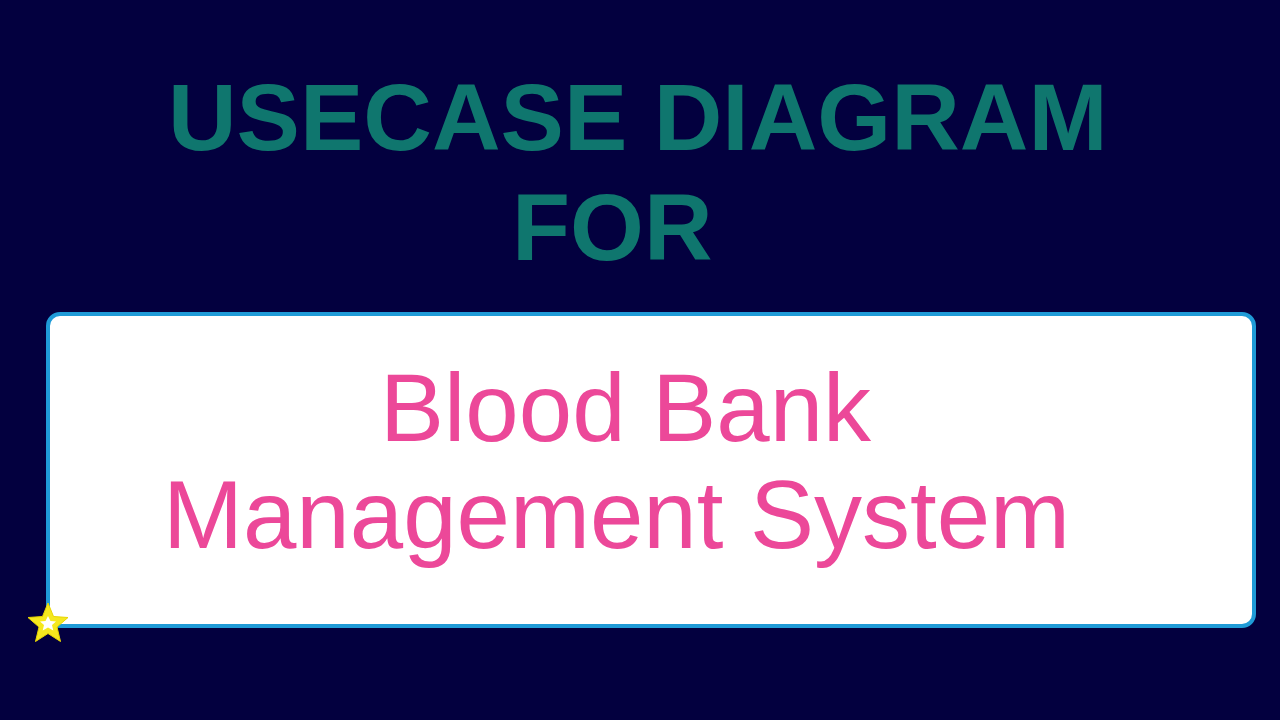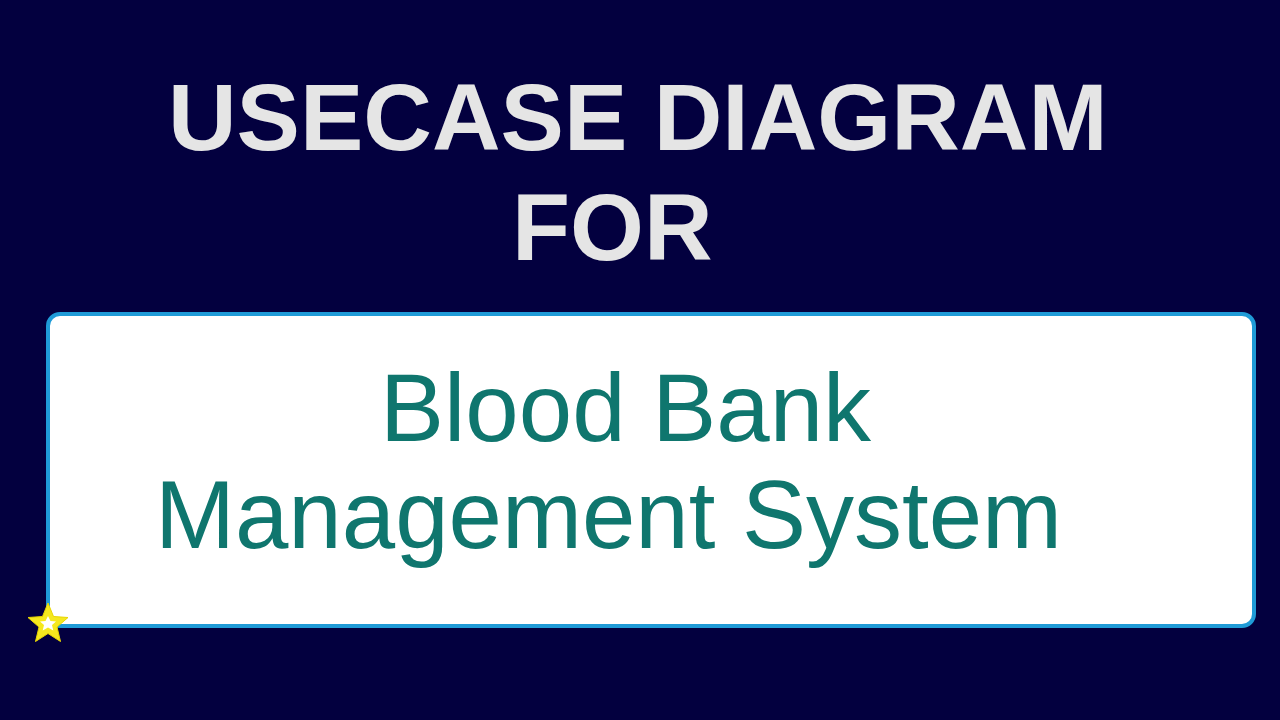"USECASE DIAGRAM" .title { color: #e5e5e5 -> #0f766e }
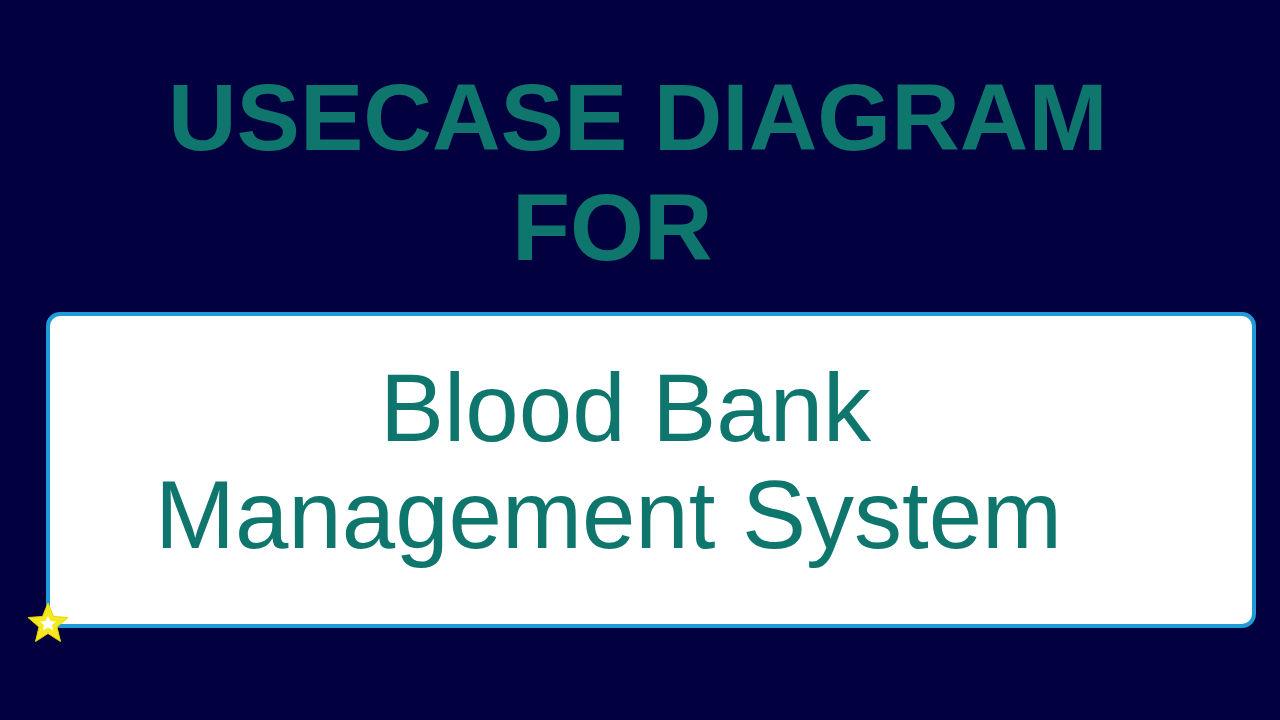"Blood Bank" .sub { color: #0f766e -> #ec4899 }
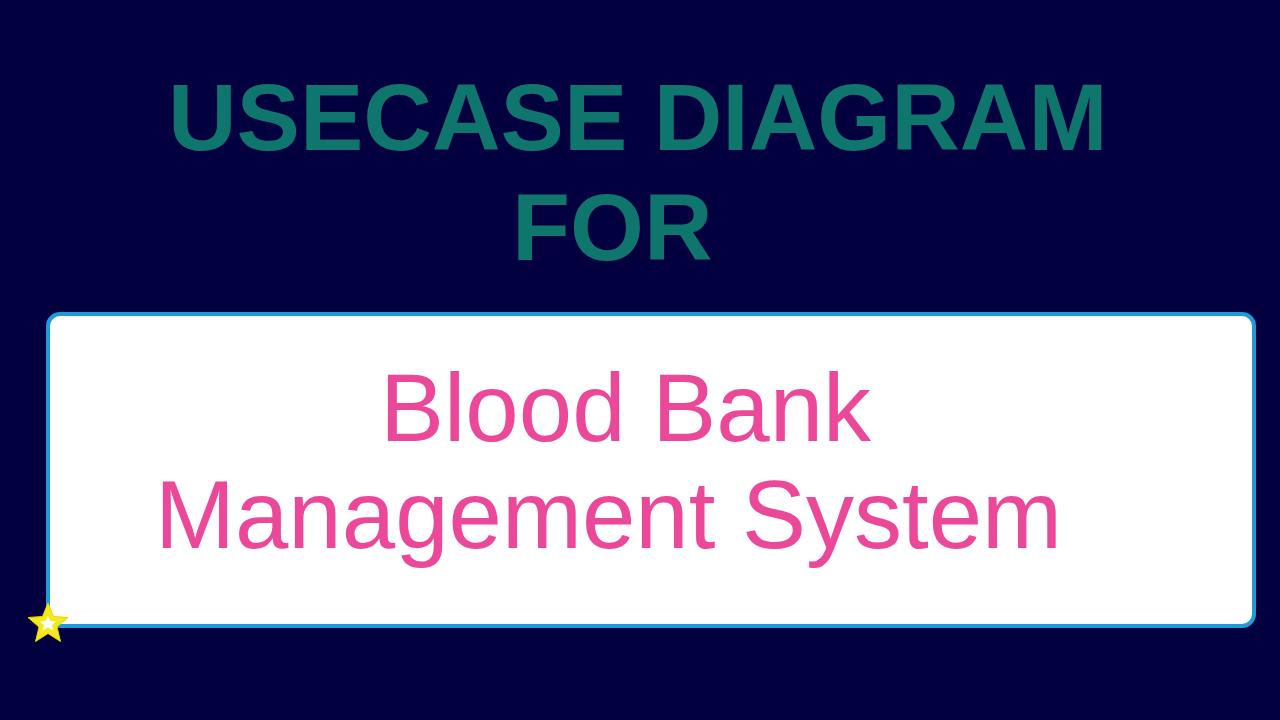"Management System" #s2 { left: 155px -> 163px }
